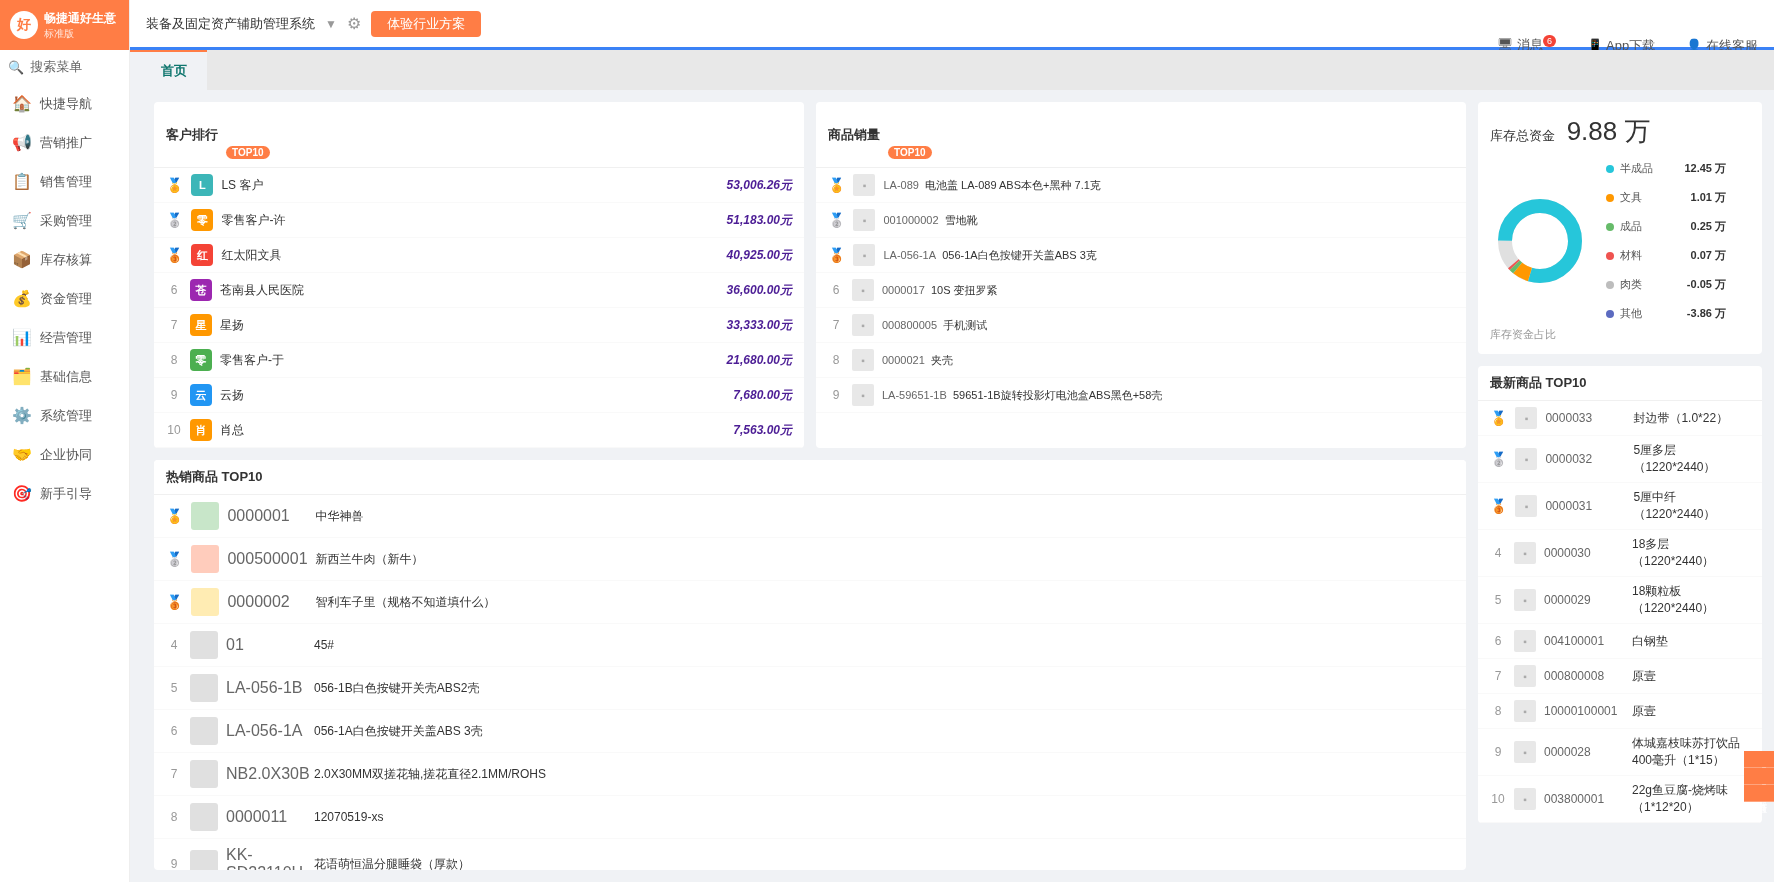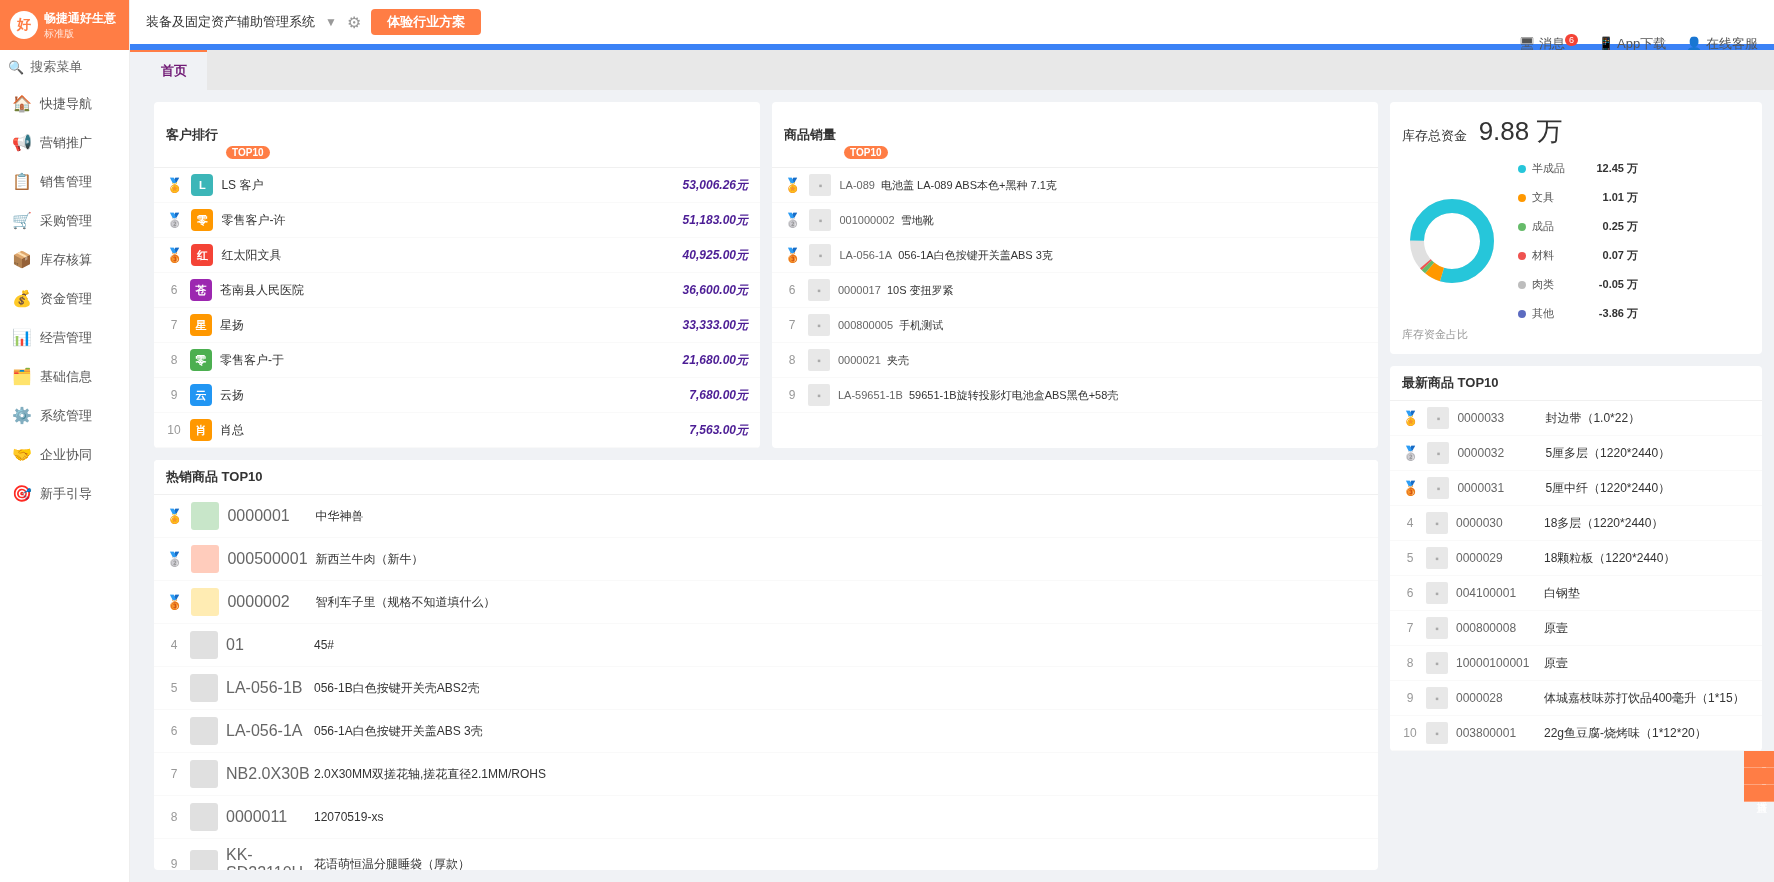"装备及固定资产辅助管理系统" .topbar { border-bottom: 6px solid #3b82f6 -> 3px solid #3b82f6 }
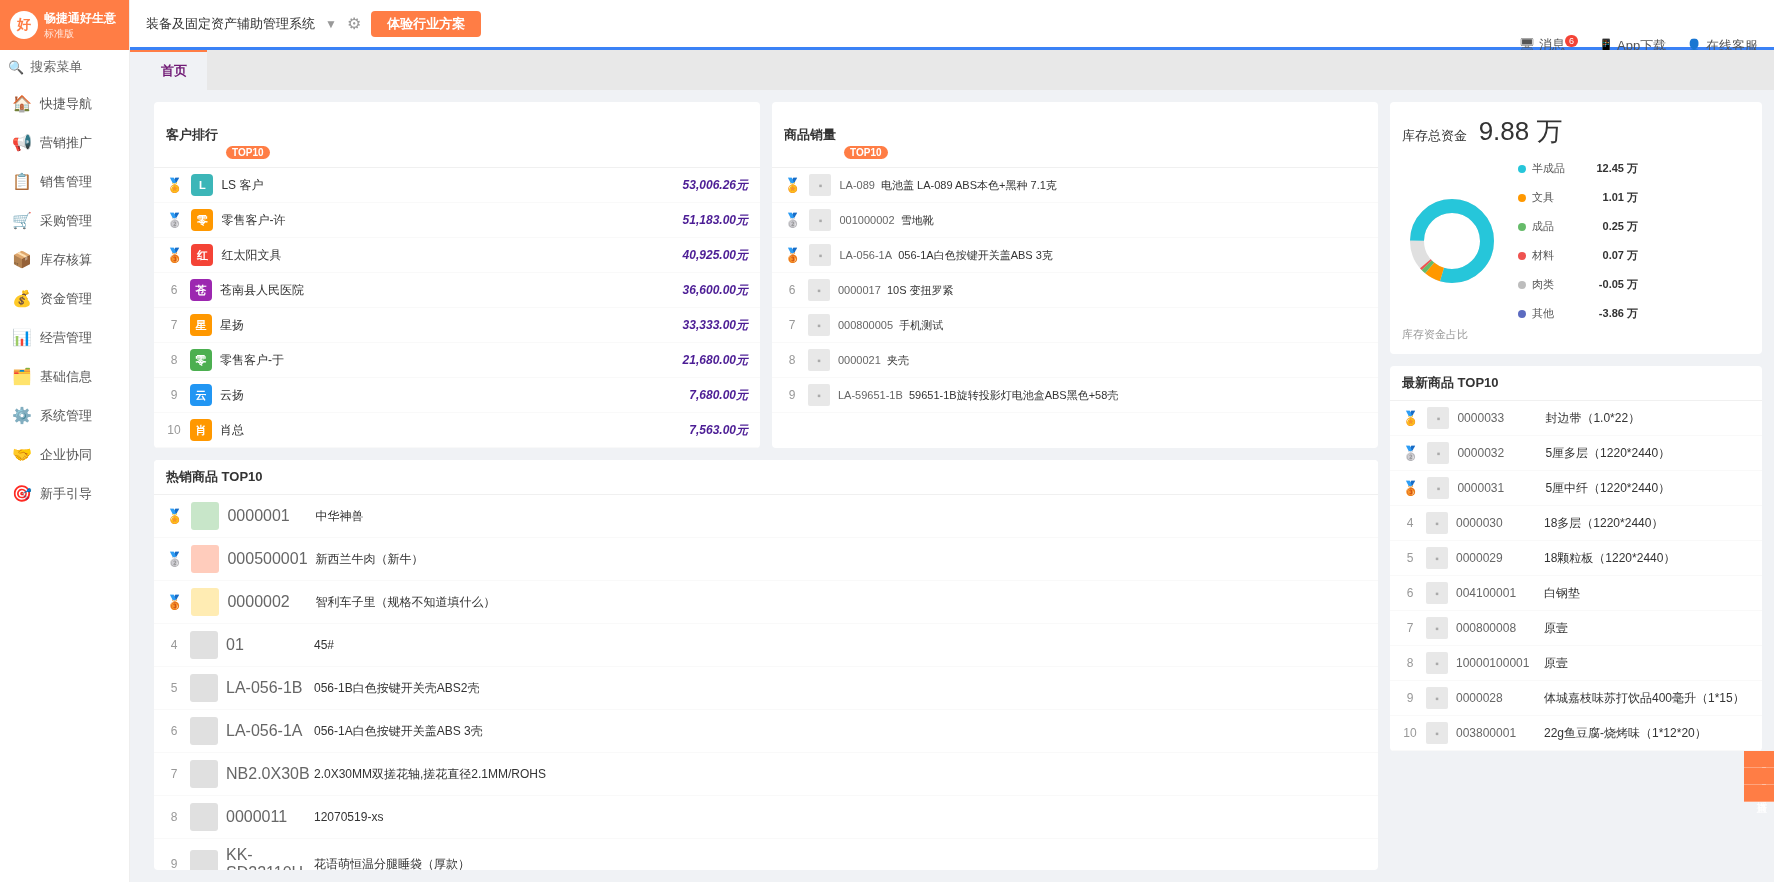"体验行业方案" .topbar-btn { font-weight: bold -> none }
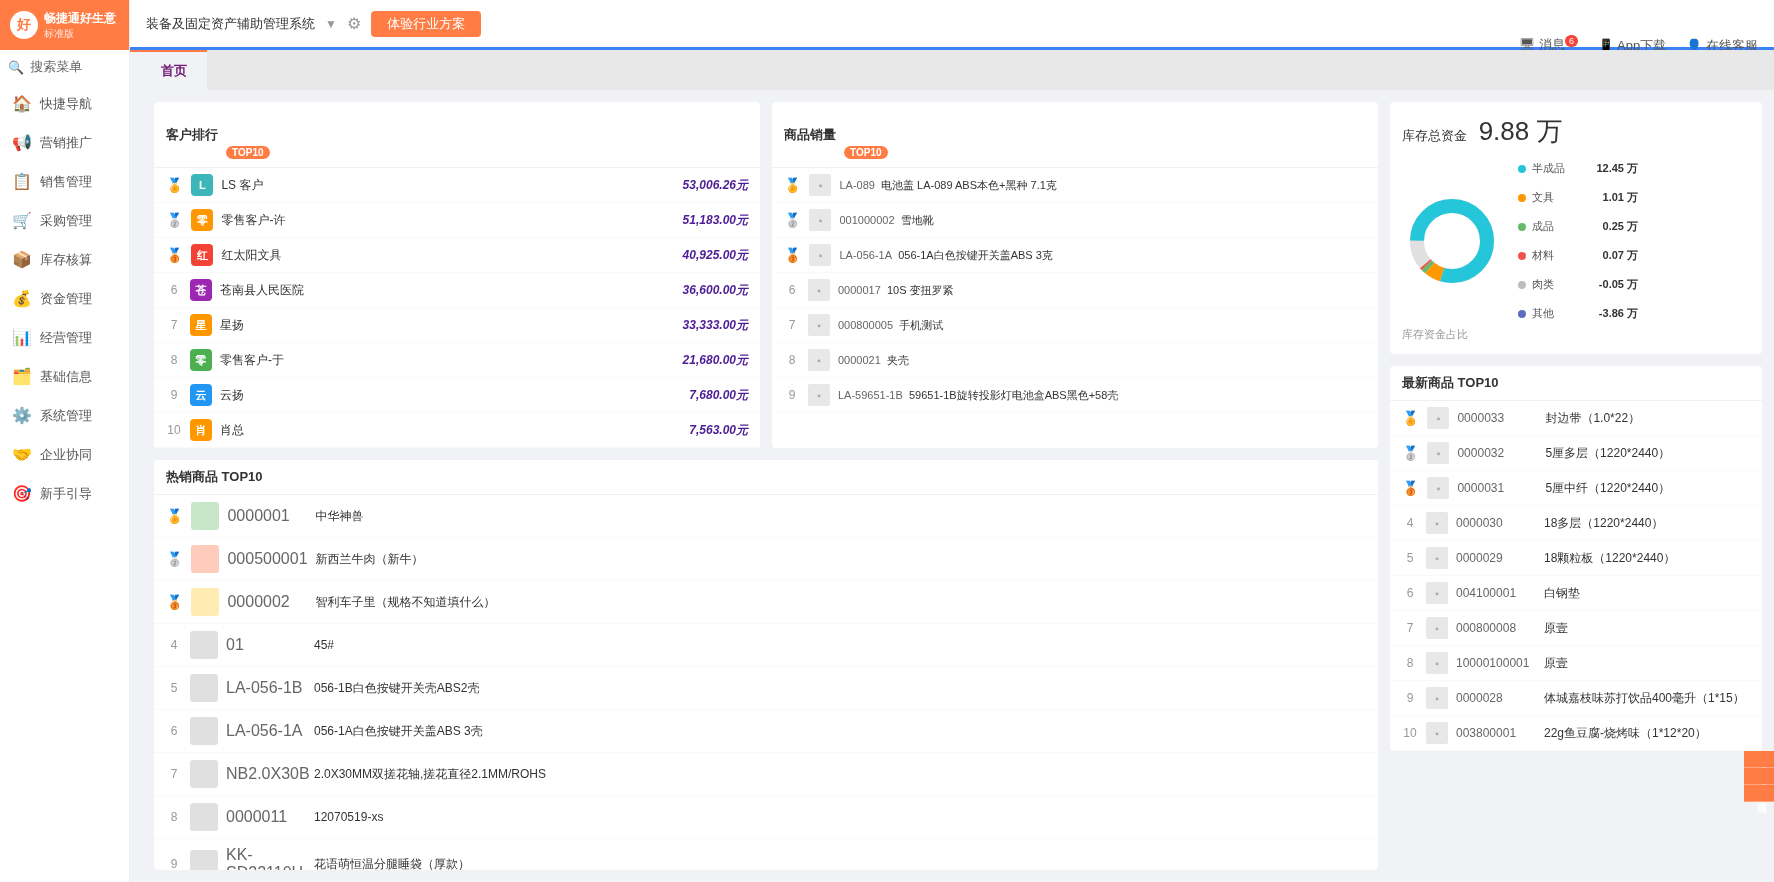"🖥 消息 6" .topbar-right { gap: 20px -> 31px }
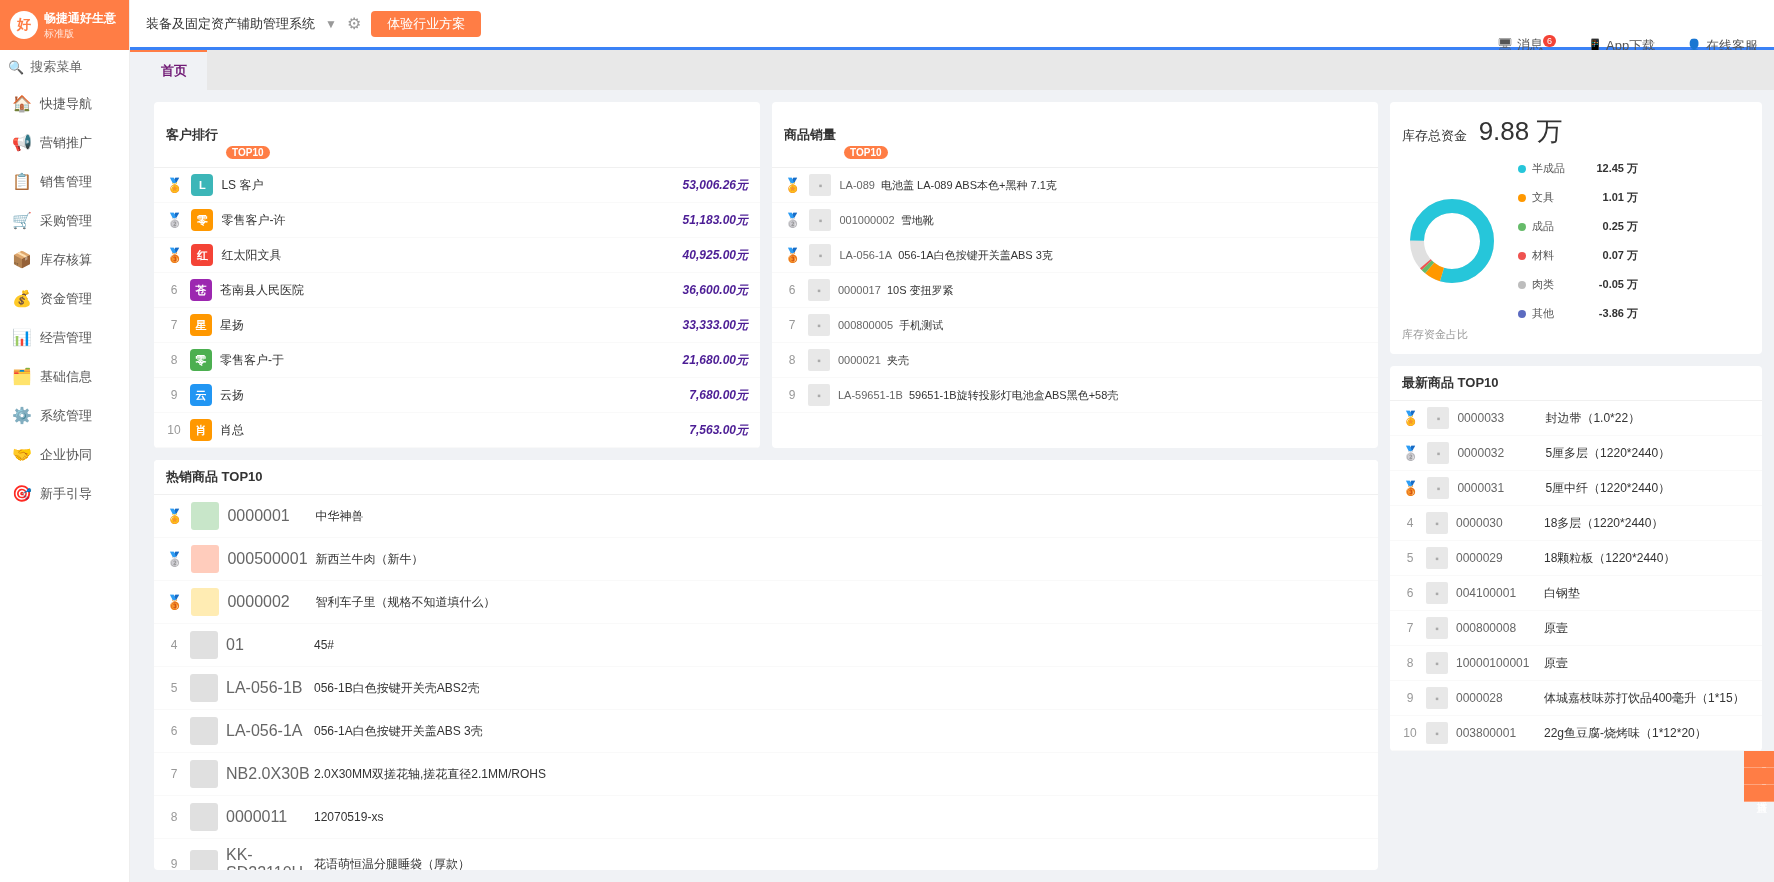"首页" div.tabbar-item { color: #701a75 -> #0f766e }
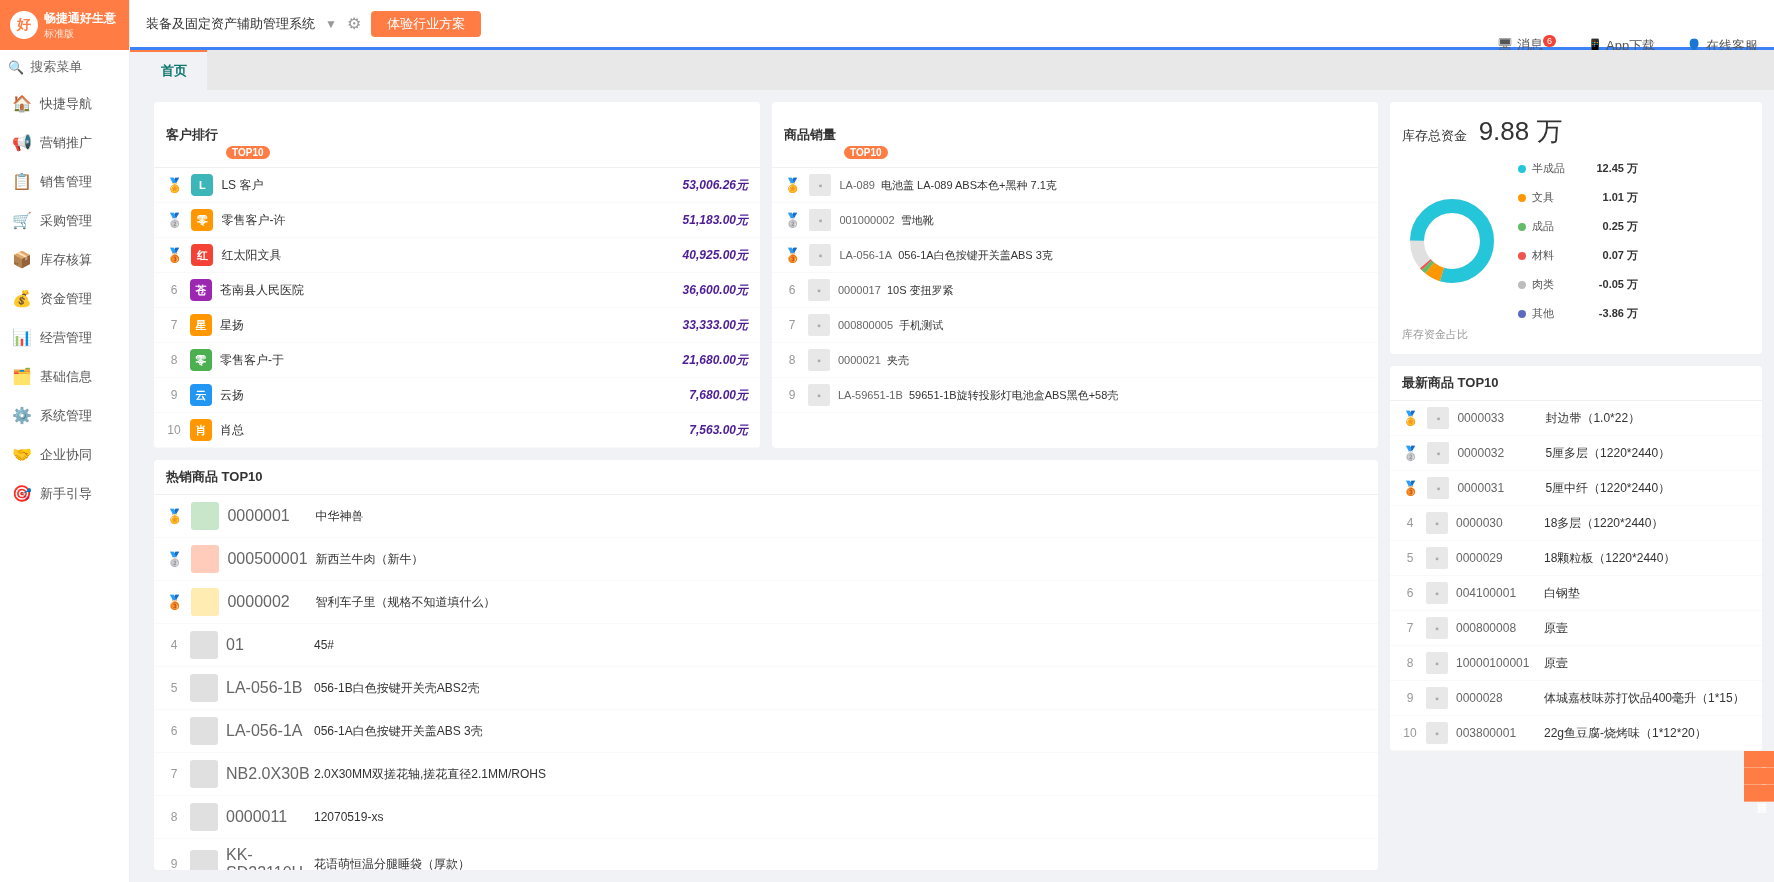"库存总资金 9.88 万" .right-panel { width: 372px -> 284px }
